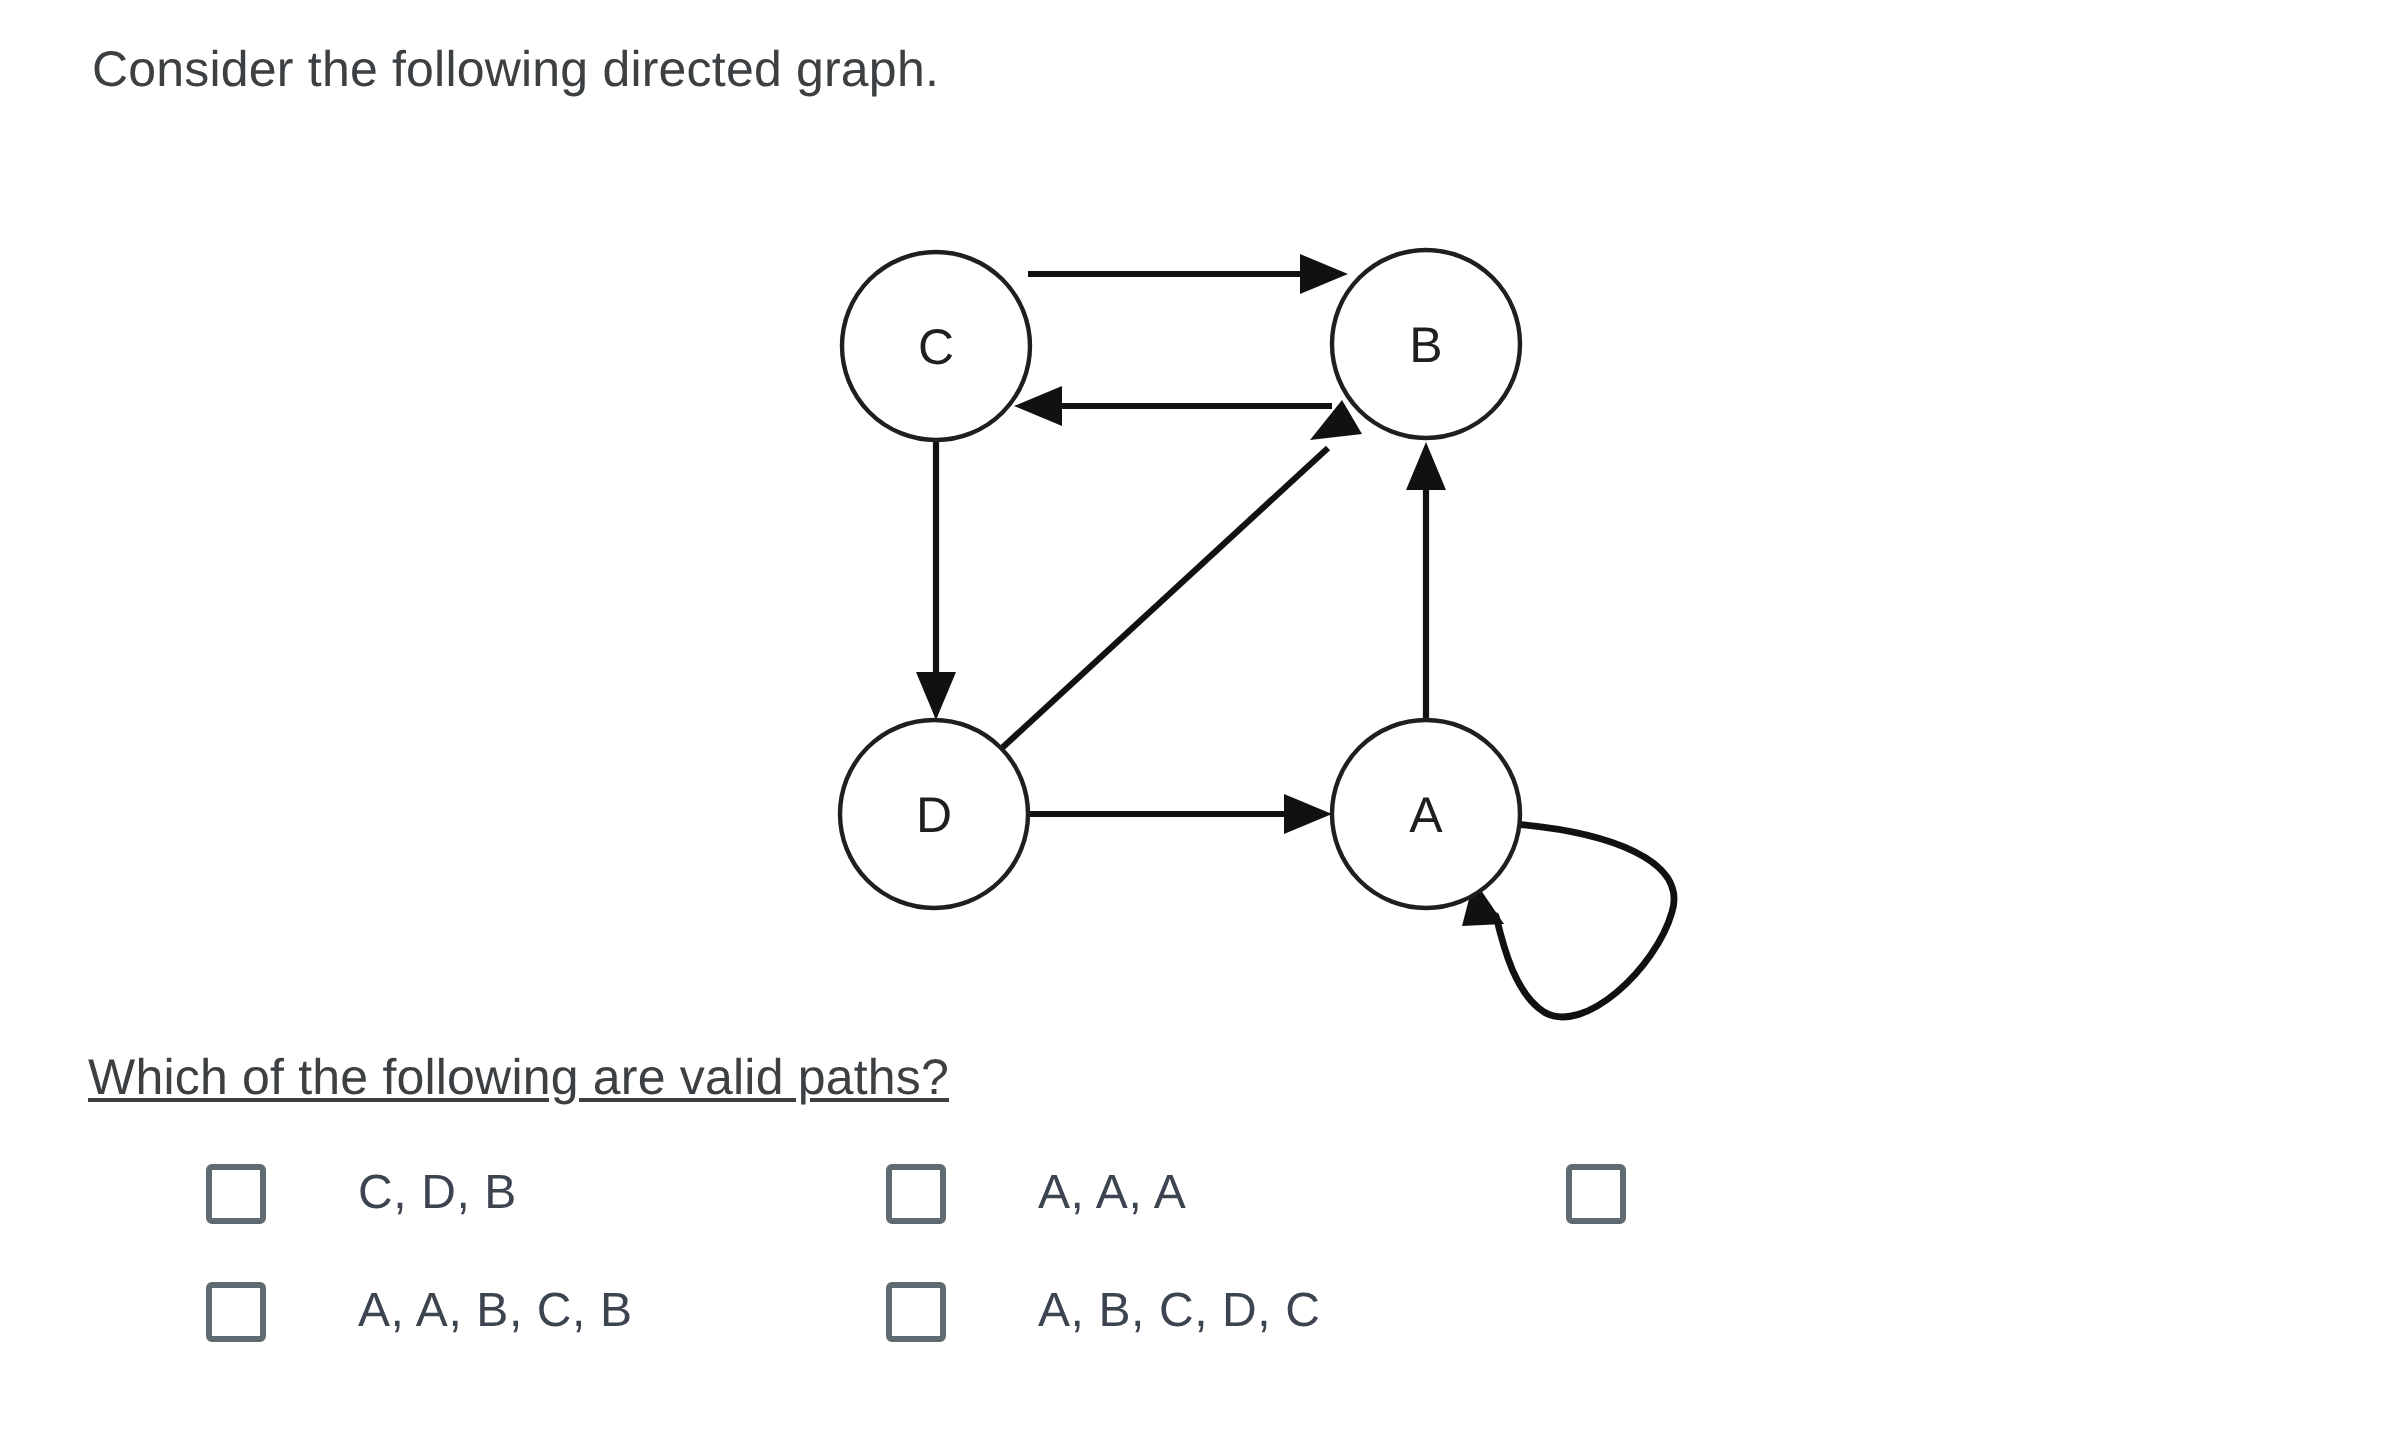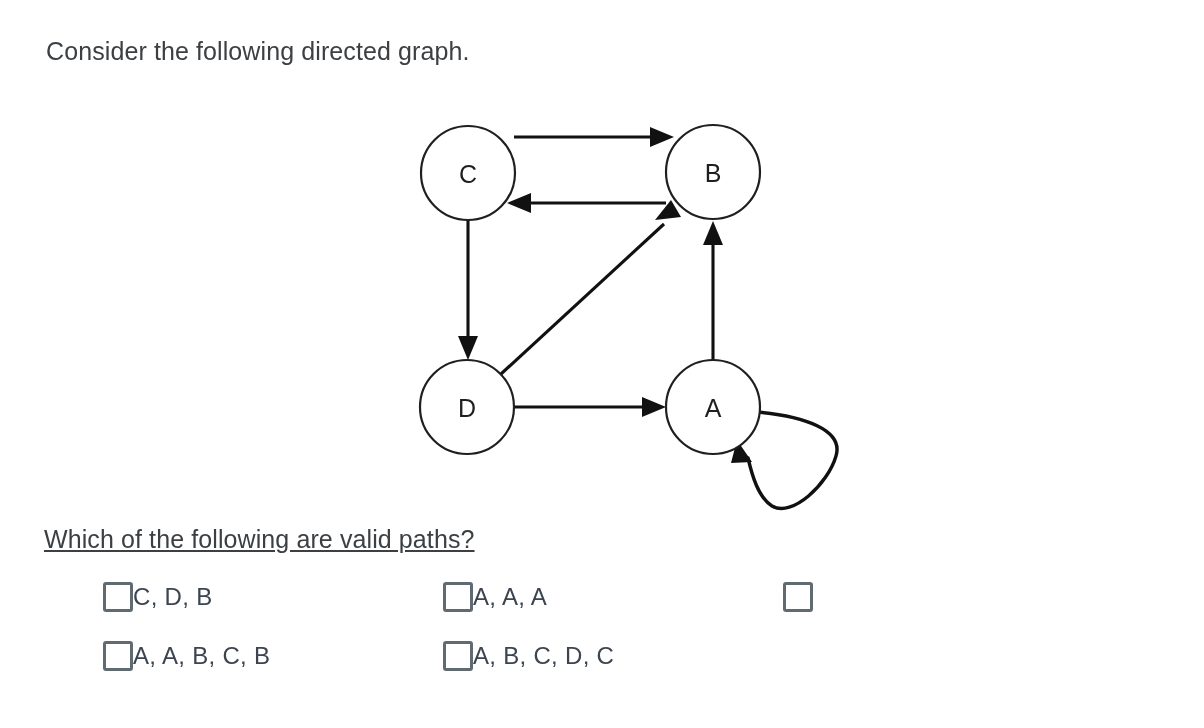"Consider the following directed graph." .prompt { margin-top: 16px -> none }
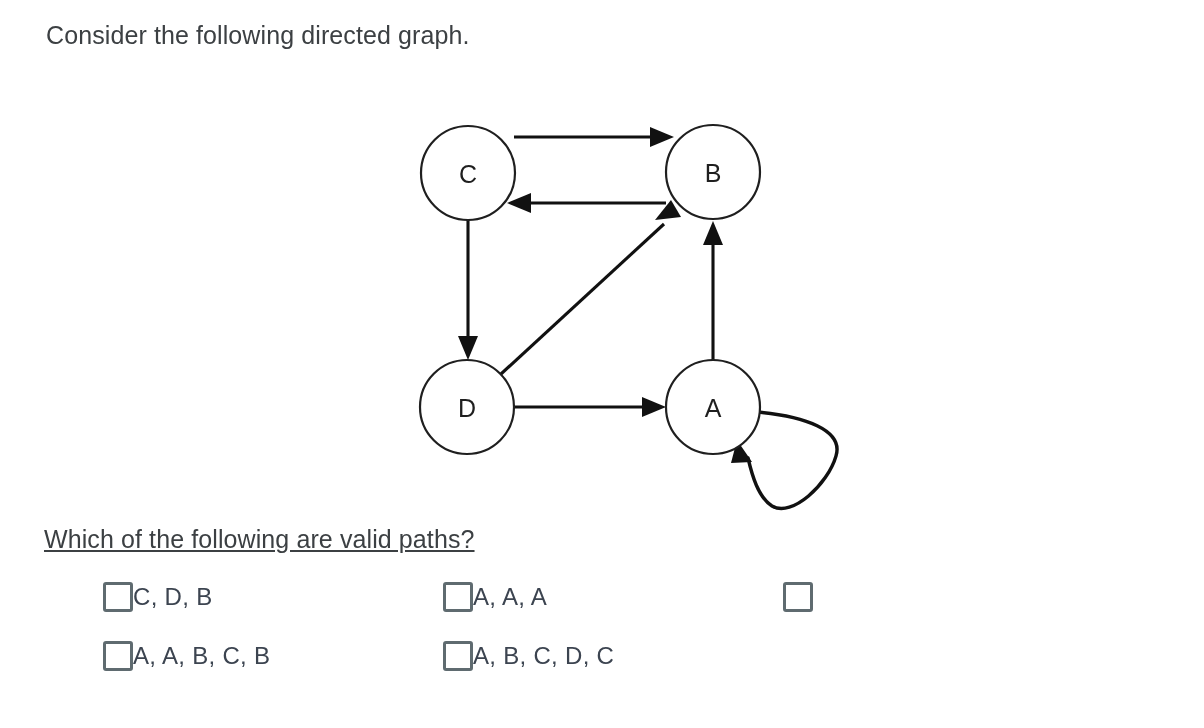"C, D, B" .option { gap: none -> 46px }
